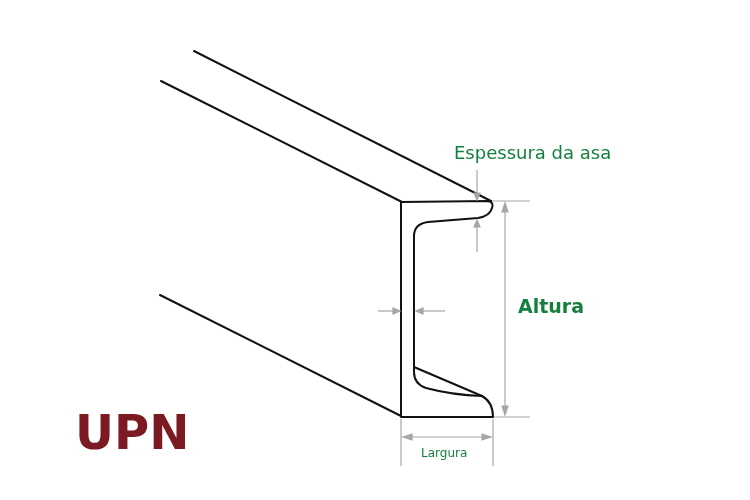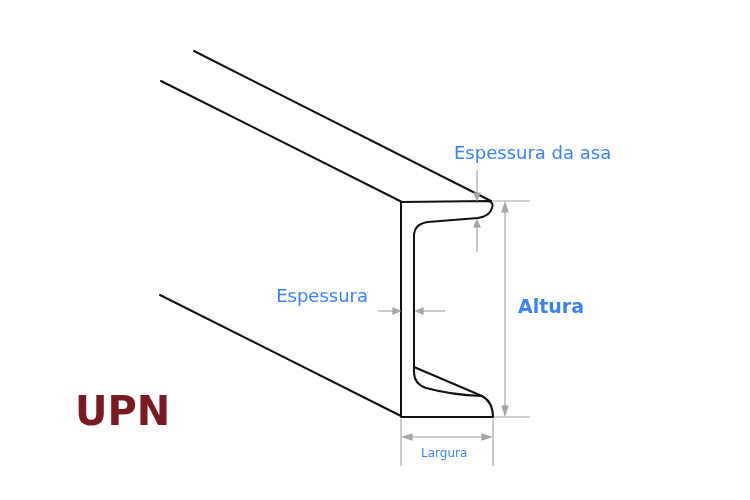"Espessura da asa" .lbl { color: #3b82f6 -> #15803d }
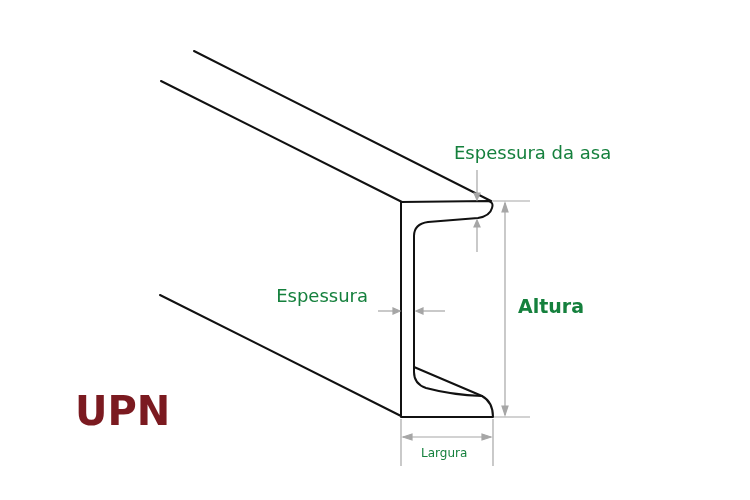"Espessura" div { html: <div>Espessura</div> -> none }
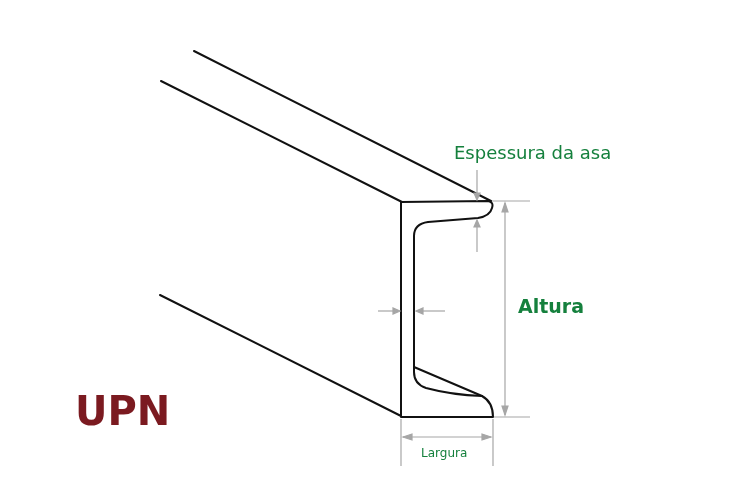"UPN" div.title { font-size: 40px -> 48px; top: 388px -> 404px }
